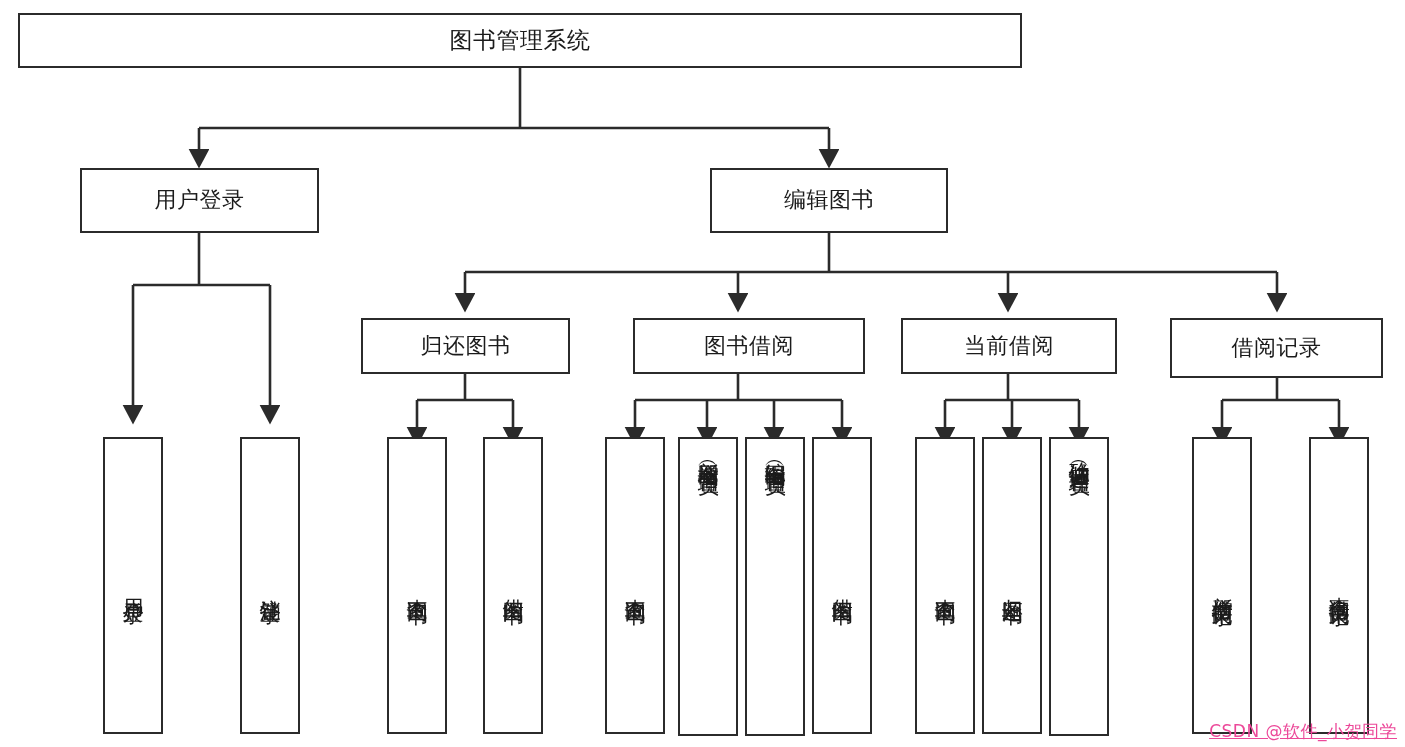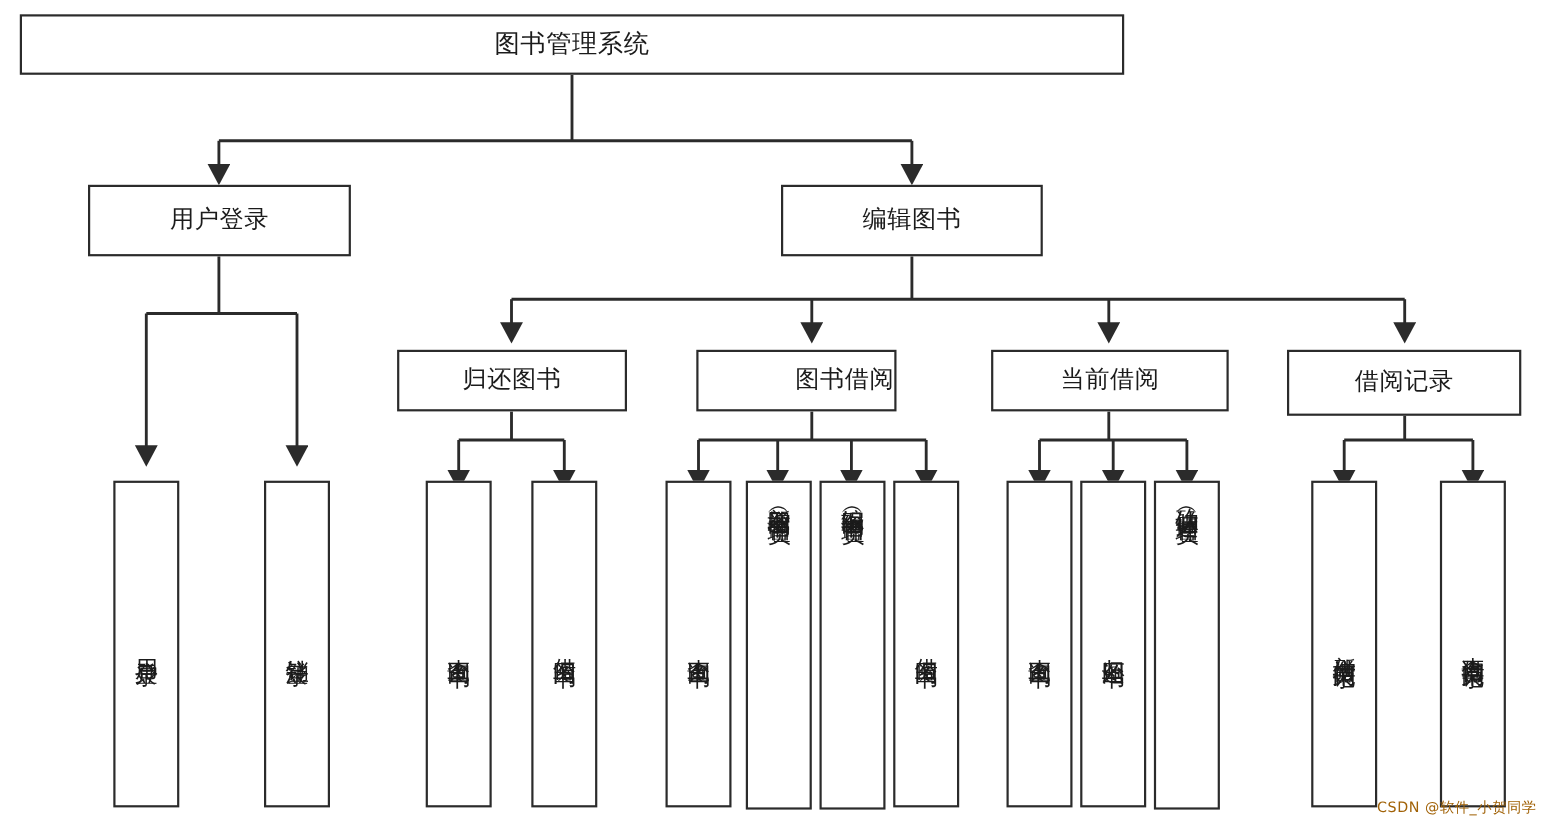"图书借阅" div.node { justify-content: flex-end -> none; width: 182px -> 232px }
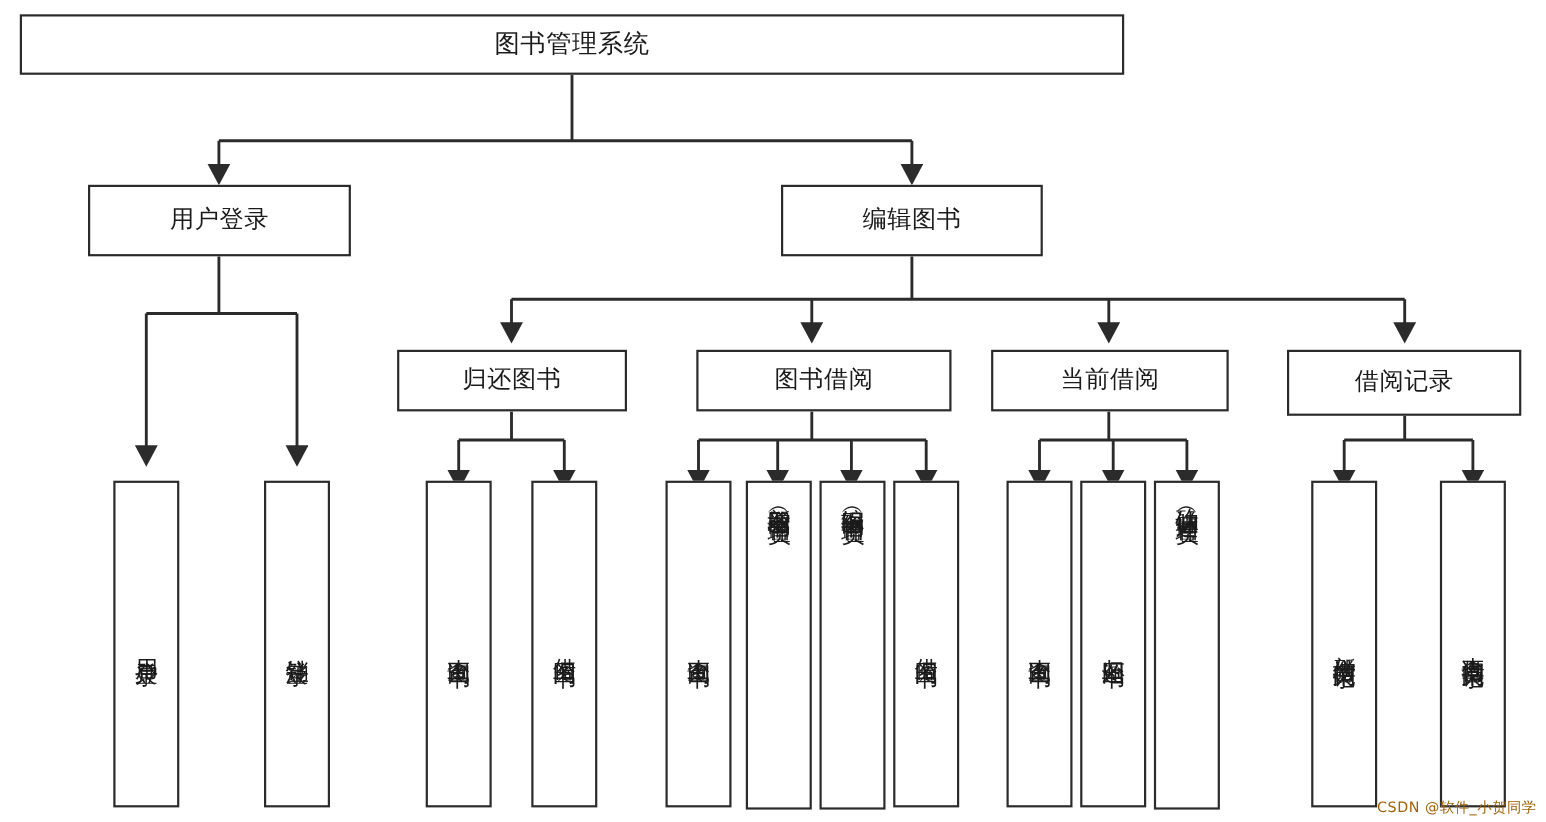"CSDN @软件_小贺同学" .watermark { color: #a16207 -> #ec4899; font-size: 13px -> 17px; text-decoration: none -> underline }
